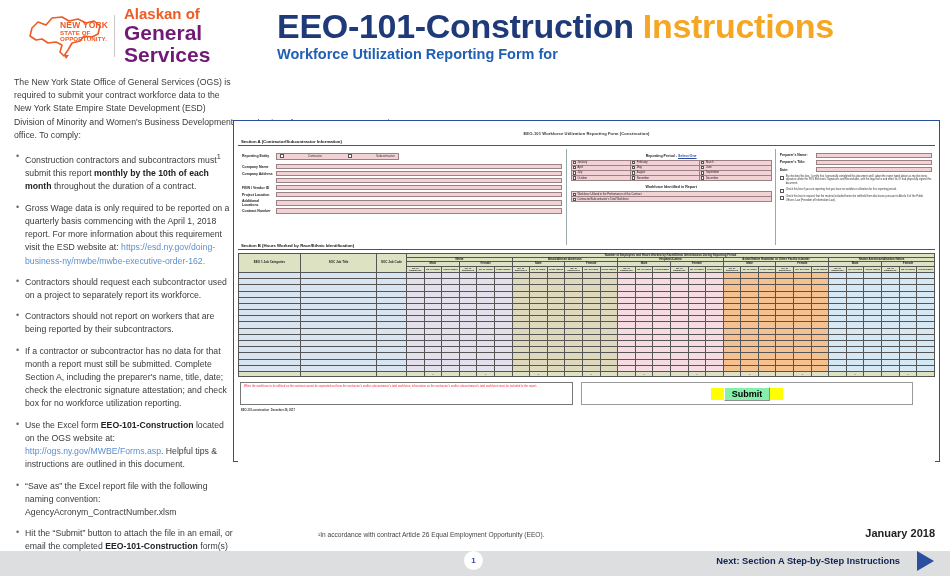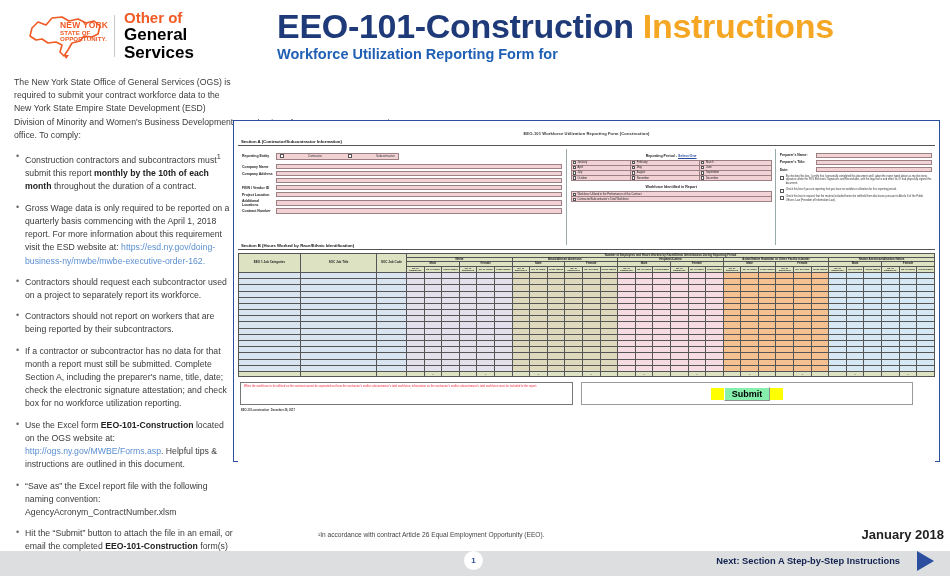"Other of" div.o1 { text: Other -> Alaskan }
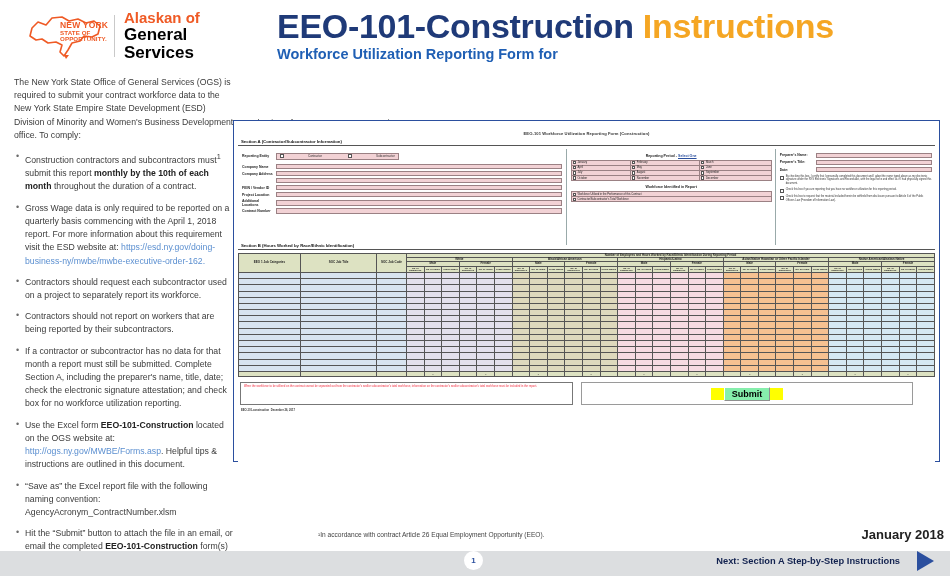"General Services" #ogs-words .o2 { color: #000000 -> #701a75; font-size: 17px -> 21px }
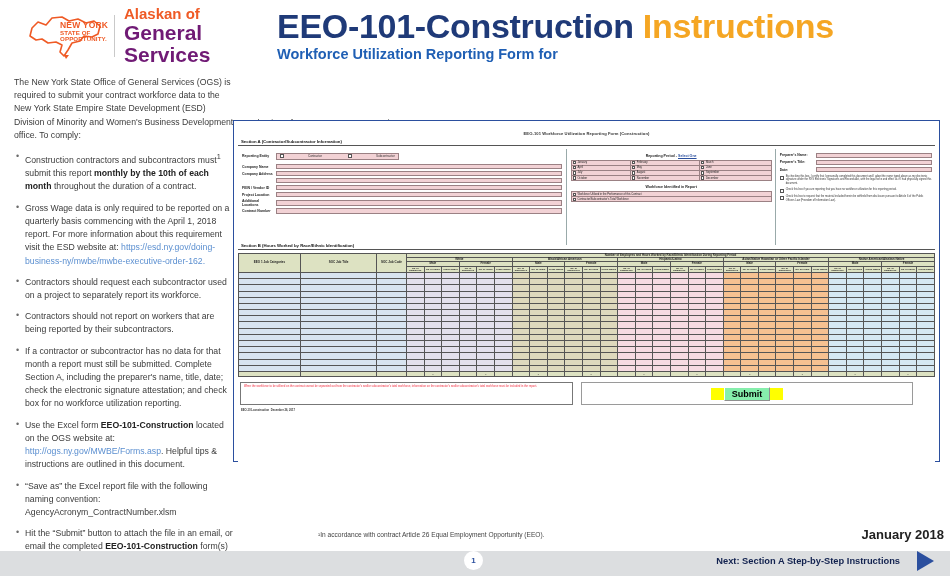"January 2018" #issue-date { font-size: 13px -> 11px; right: 6px -> 15px }
